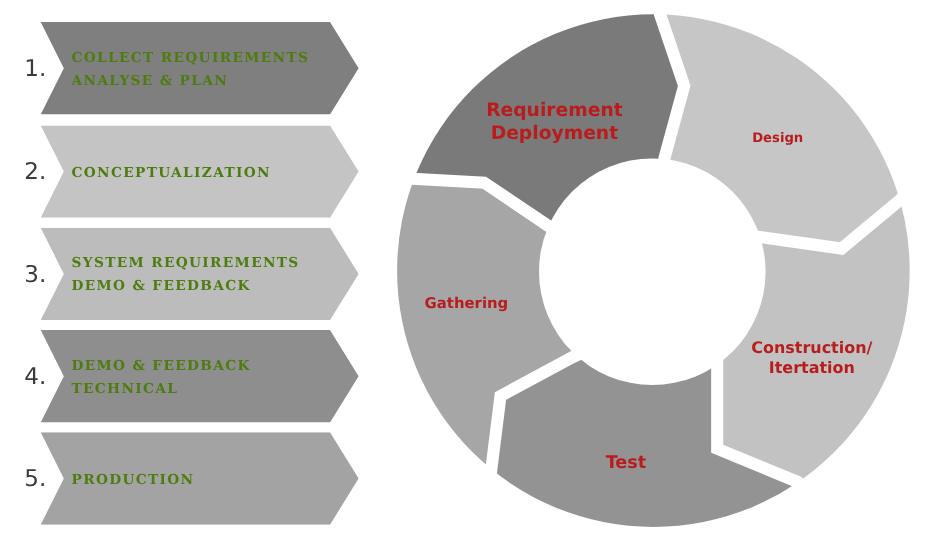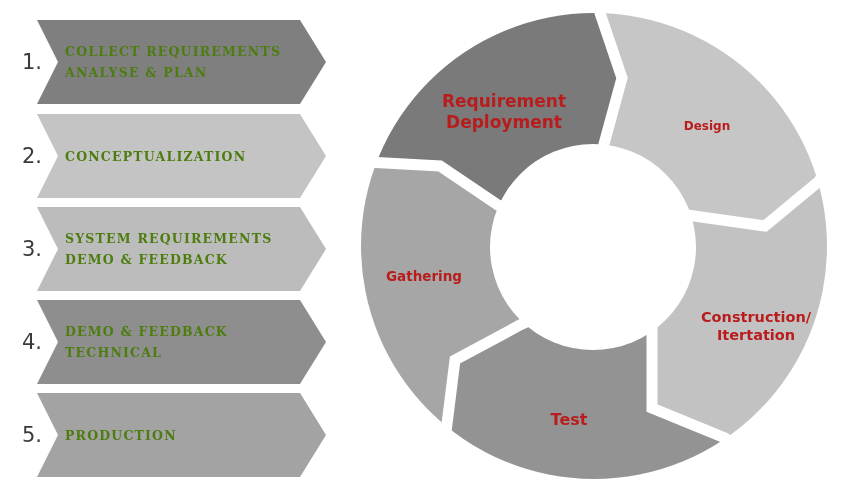"Construction/" div.seg-label { left: 416px -> 398px }
